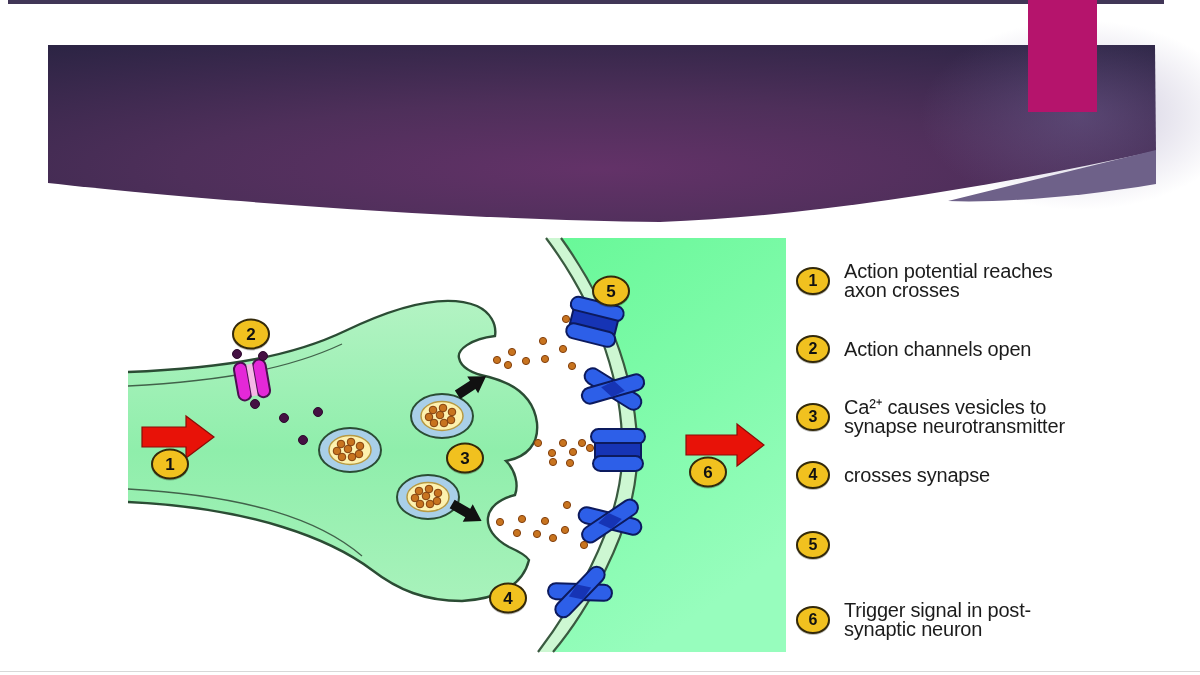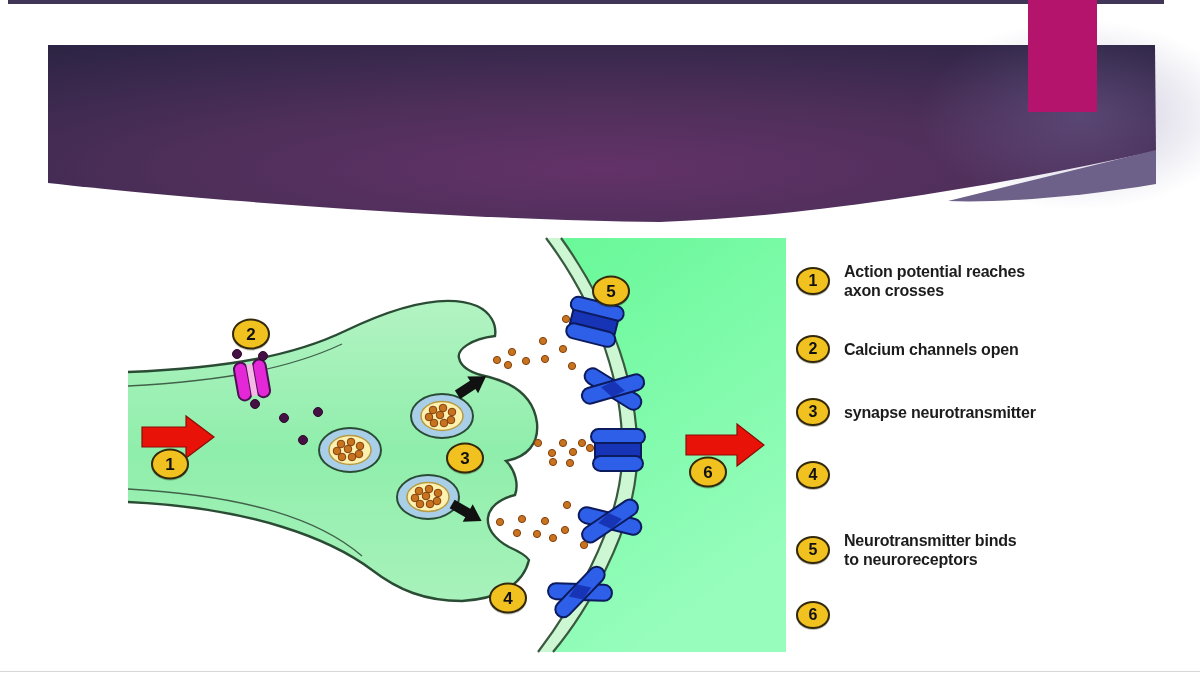"Action potential reaches" .legend-text { font-size: 16px -> 20px; font-weight: 700 -> 400 }
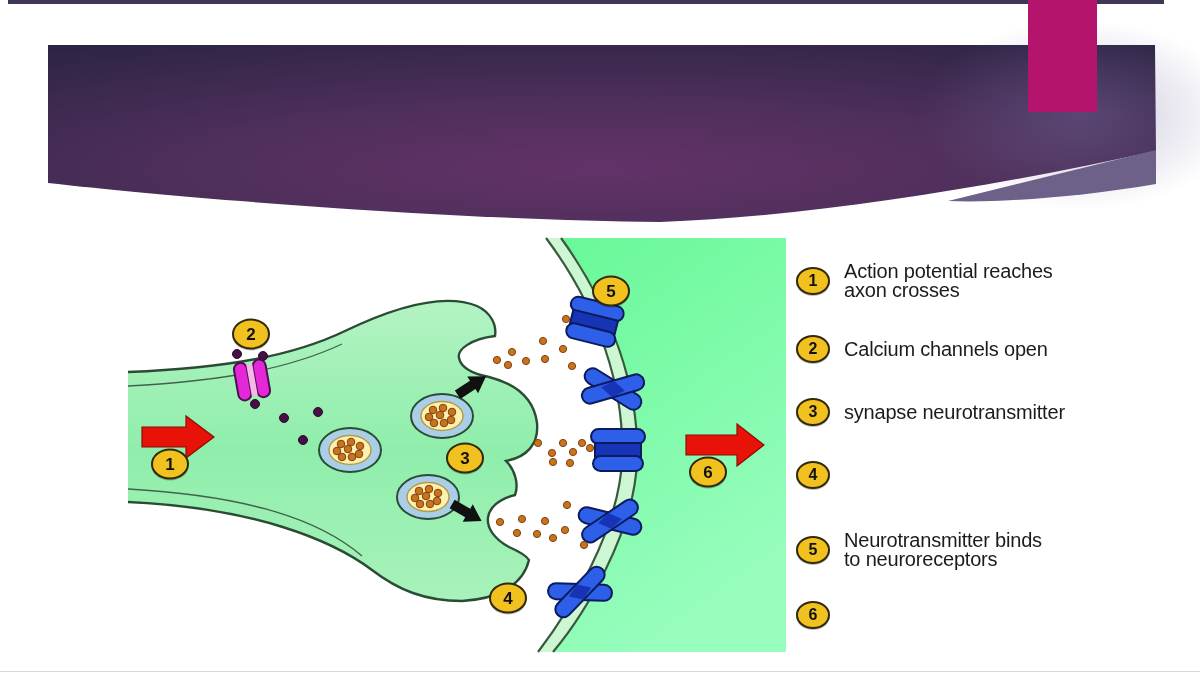"Calcium channels open" div { text: Calcium -> Action }
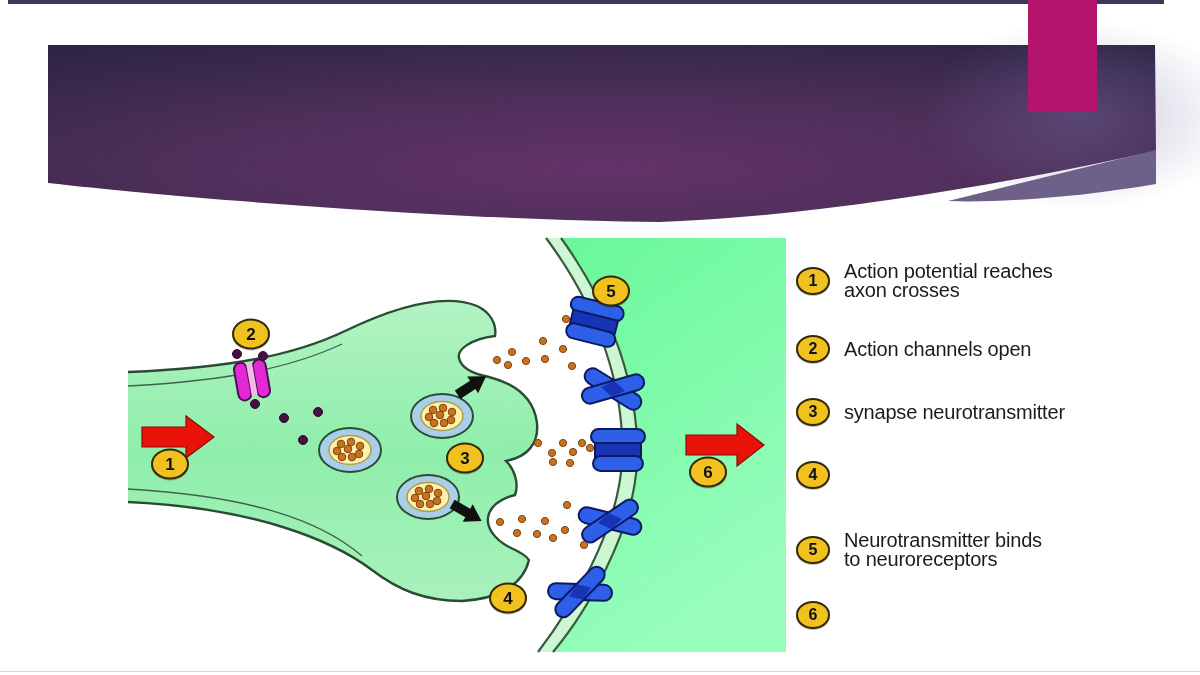"Ca²⁺ causes vesicles to" div { html: none -> <div>Ca²⁺ causes vesicles to</div> }
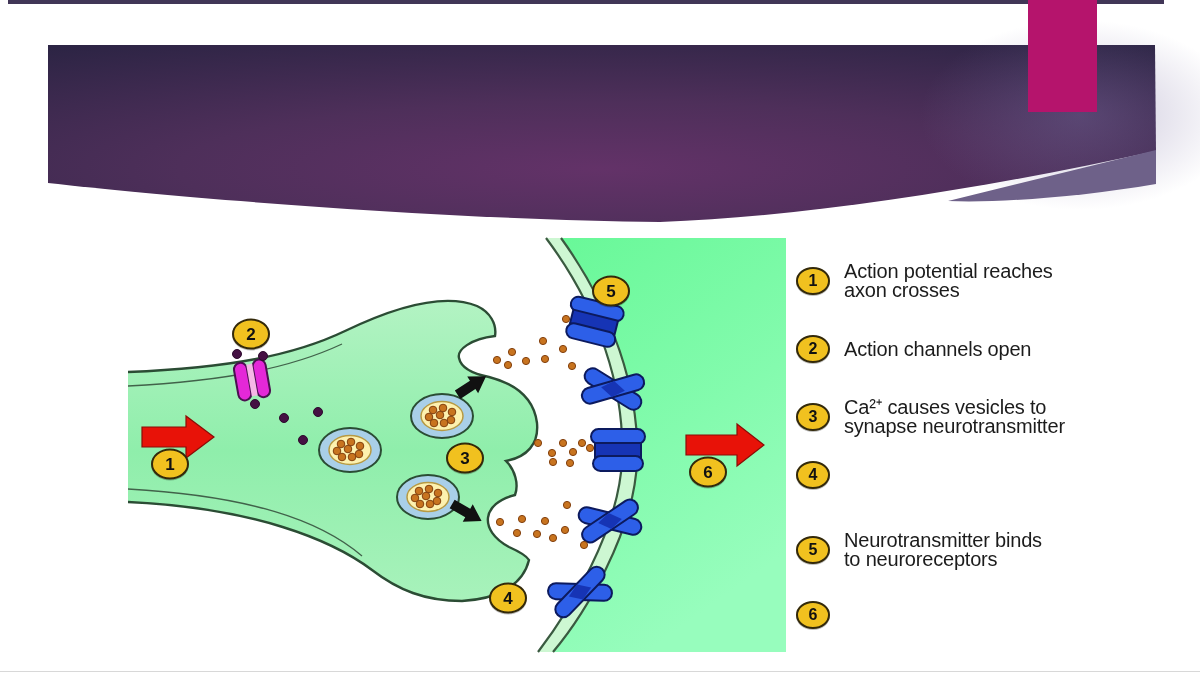"crosses synapse" div { html: none -> <div>crosses synapse</div> }
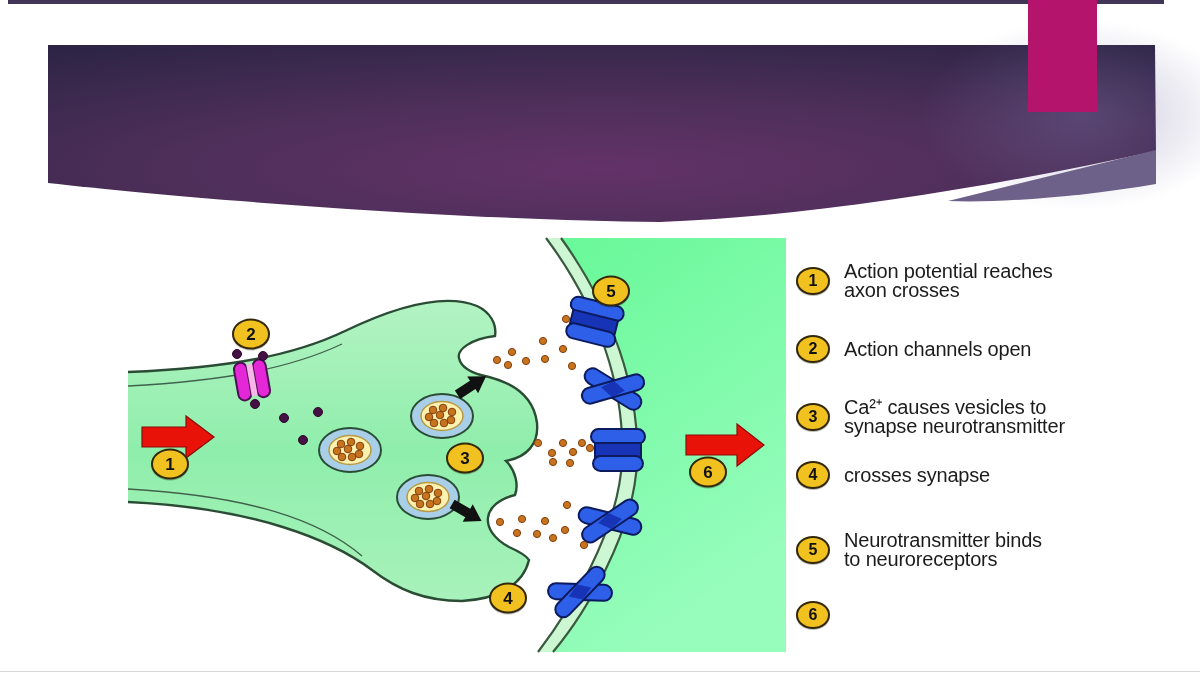"Neurotransmitter binds" div.legend-text { html: <div> <div>Neurotransmitter binds</div> <div>to neuroreceptors</div> </div> -> none }
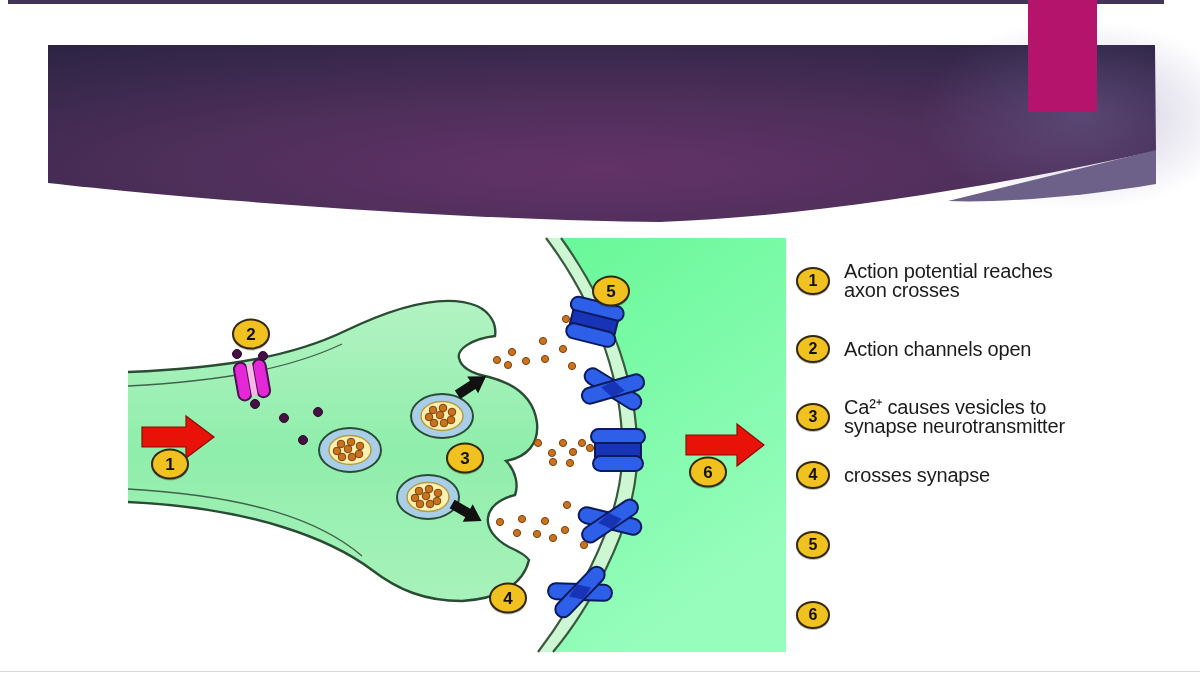"Trigger signal in post-" div.legend-text { html: none -> <div> <div>Trigger signal in post-</div> <div>synaptic neuron</div> </div> }
